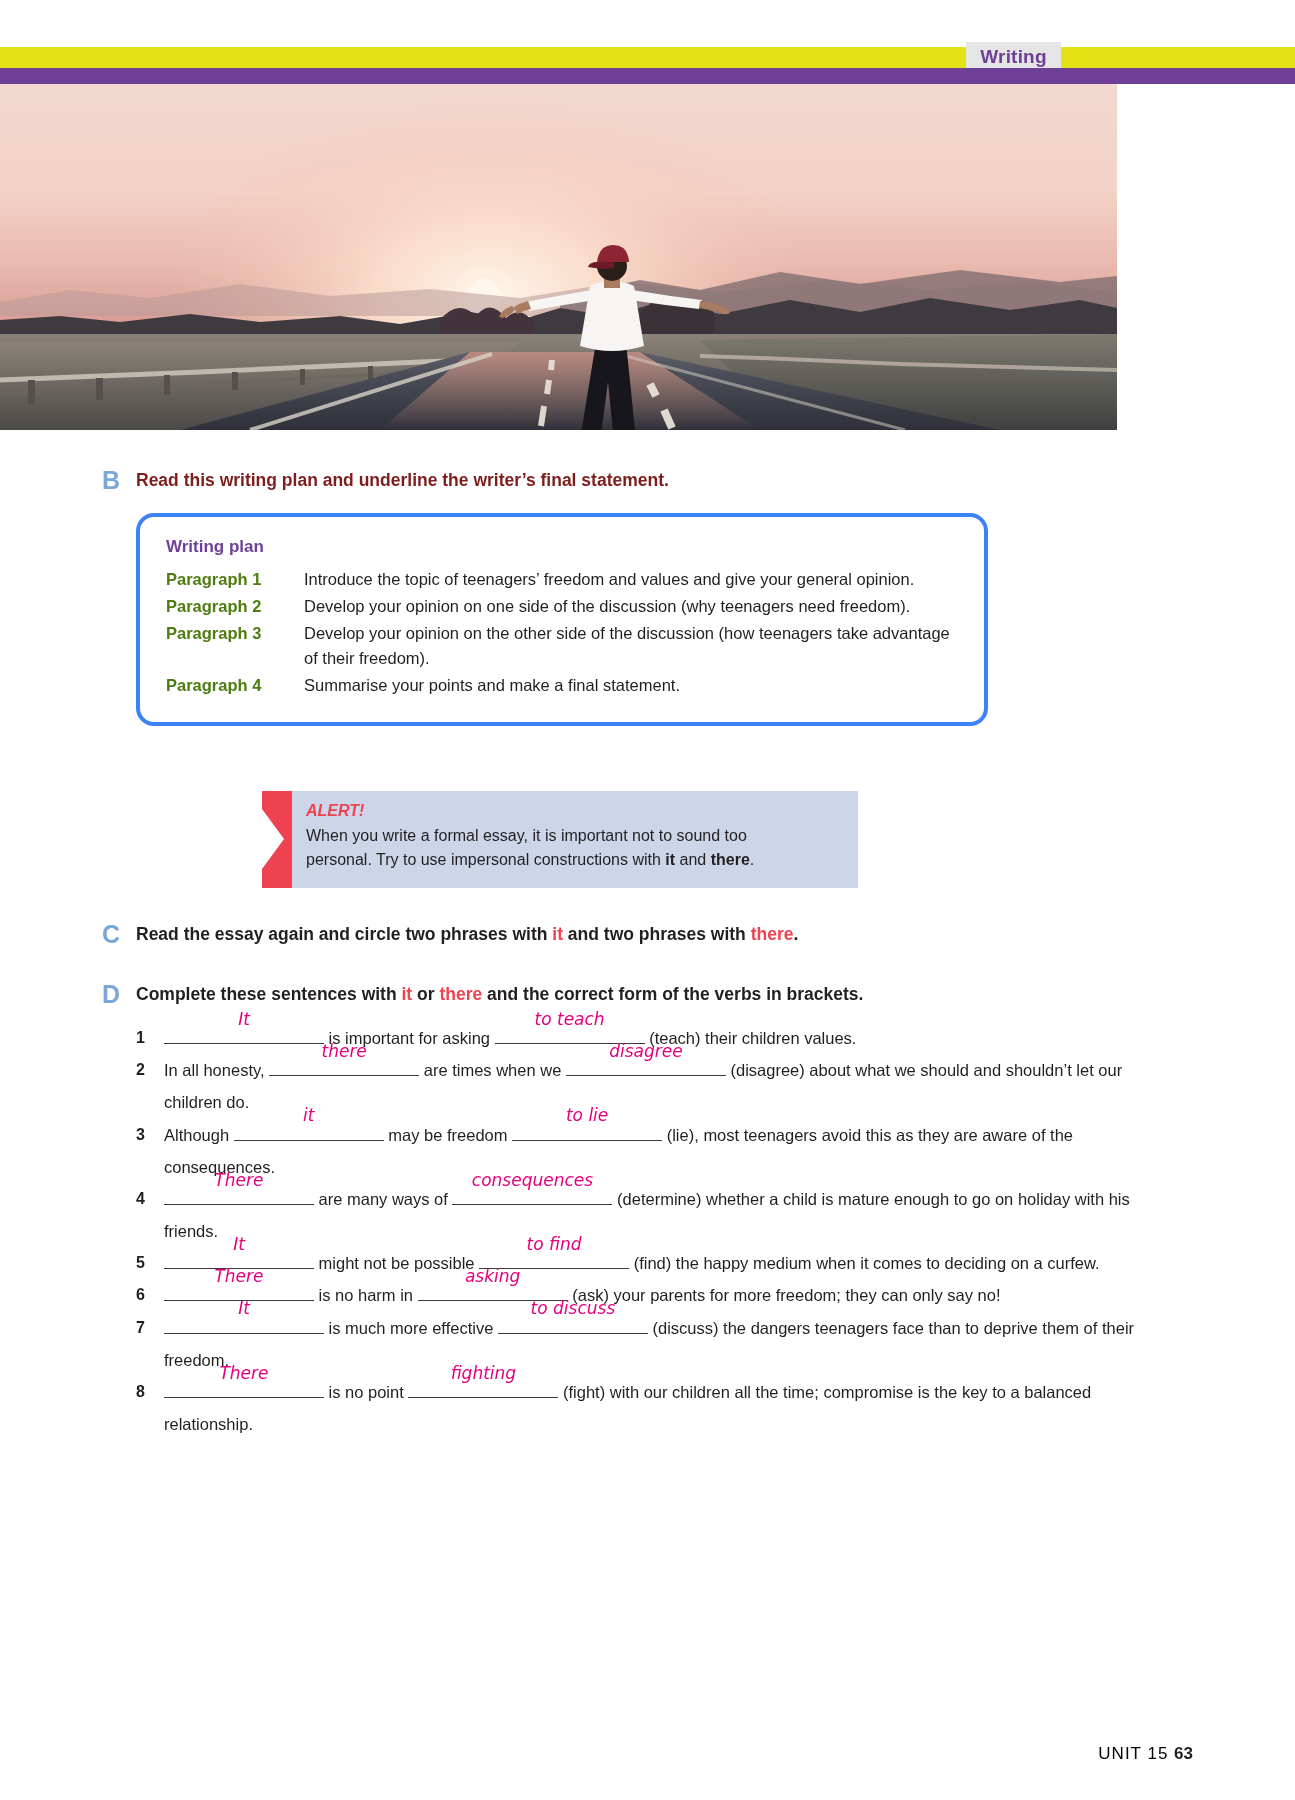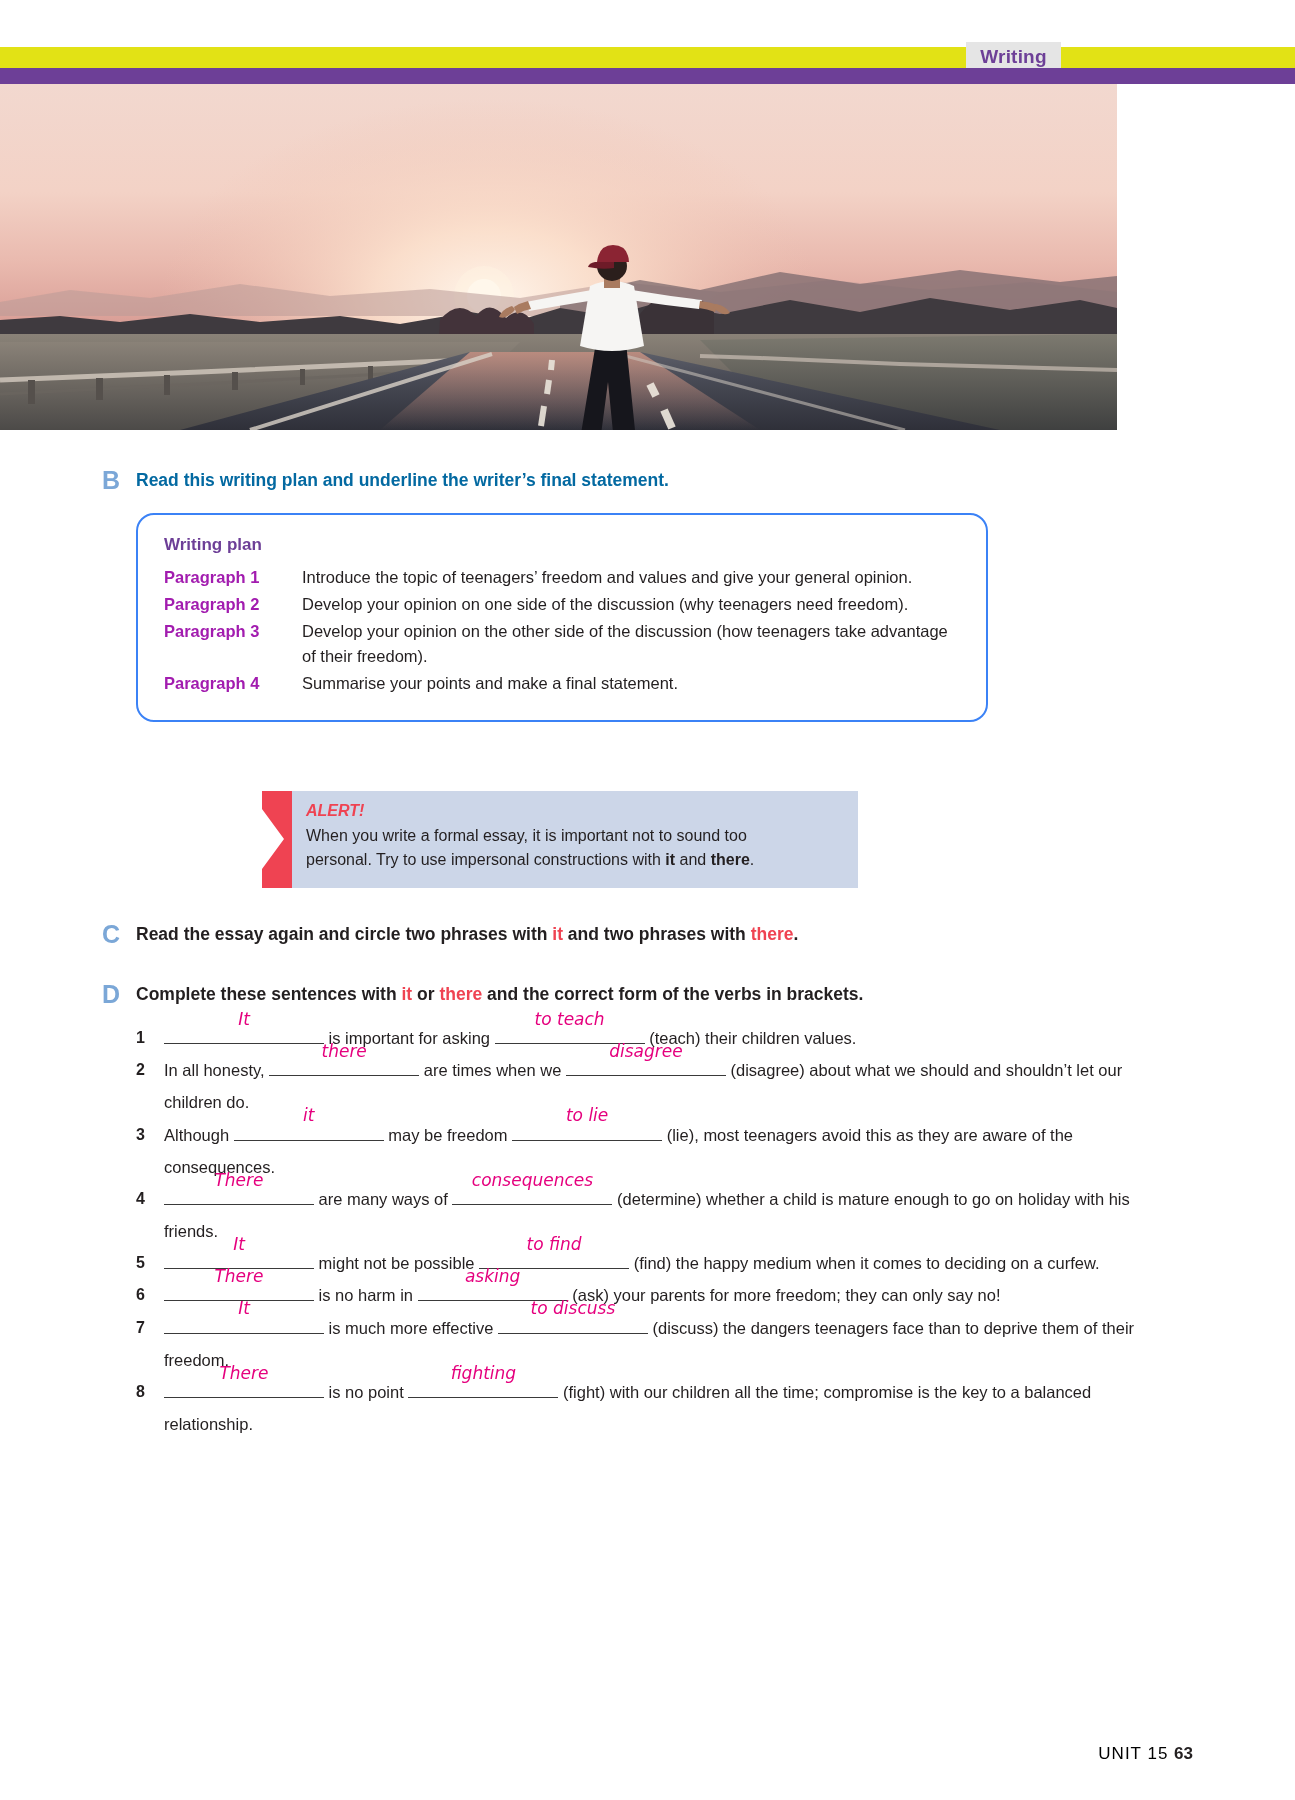"Read this writing plan and" .b-heading { color: #0369a1 -> #7f1d1d }
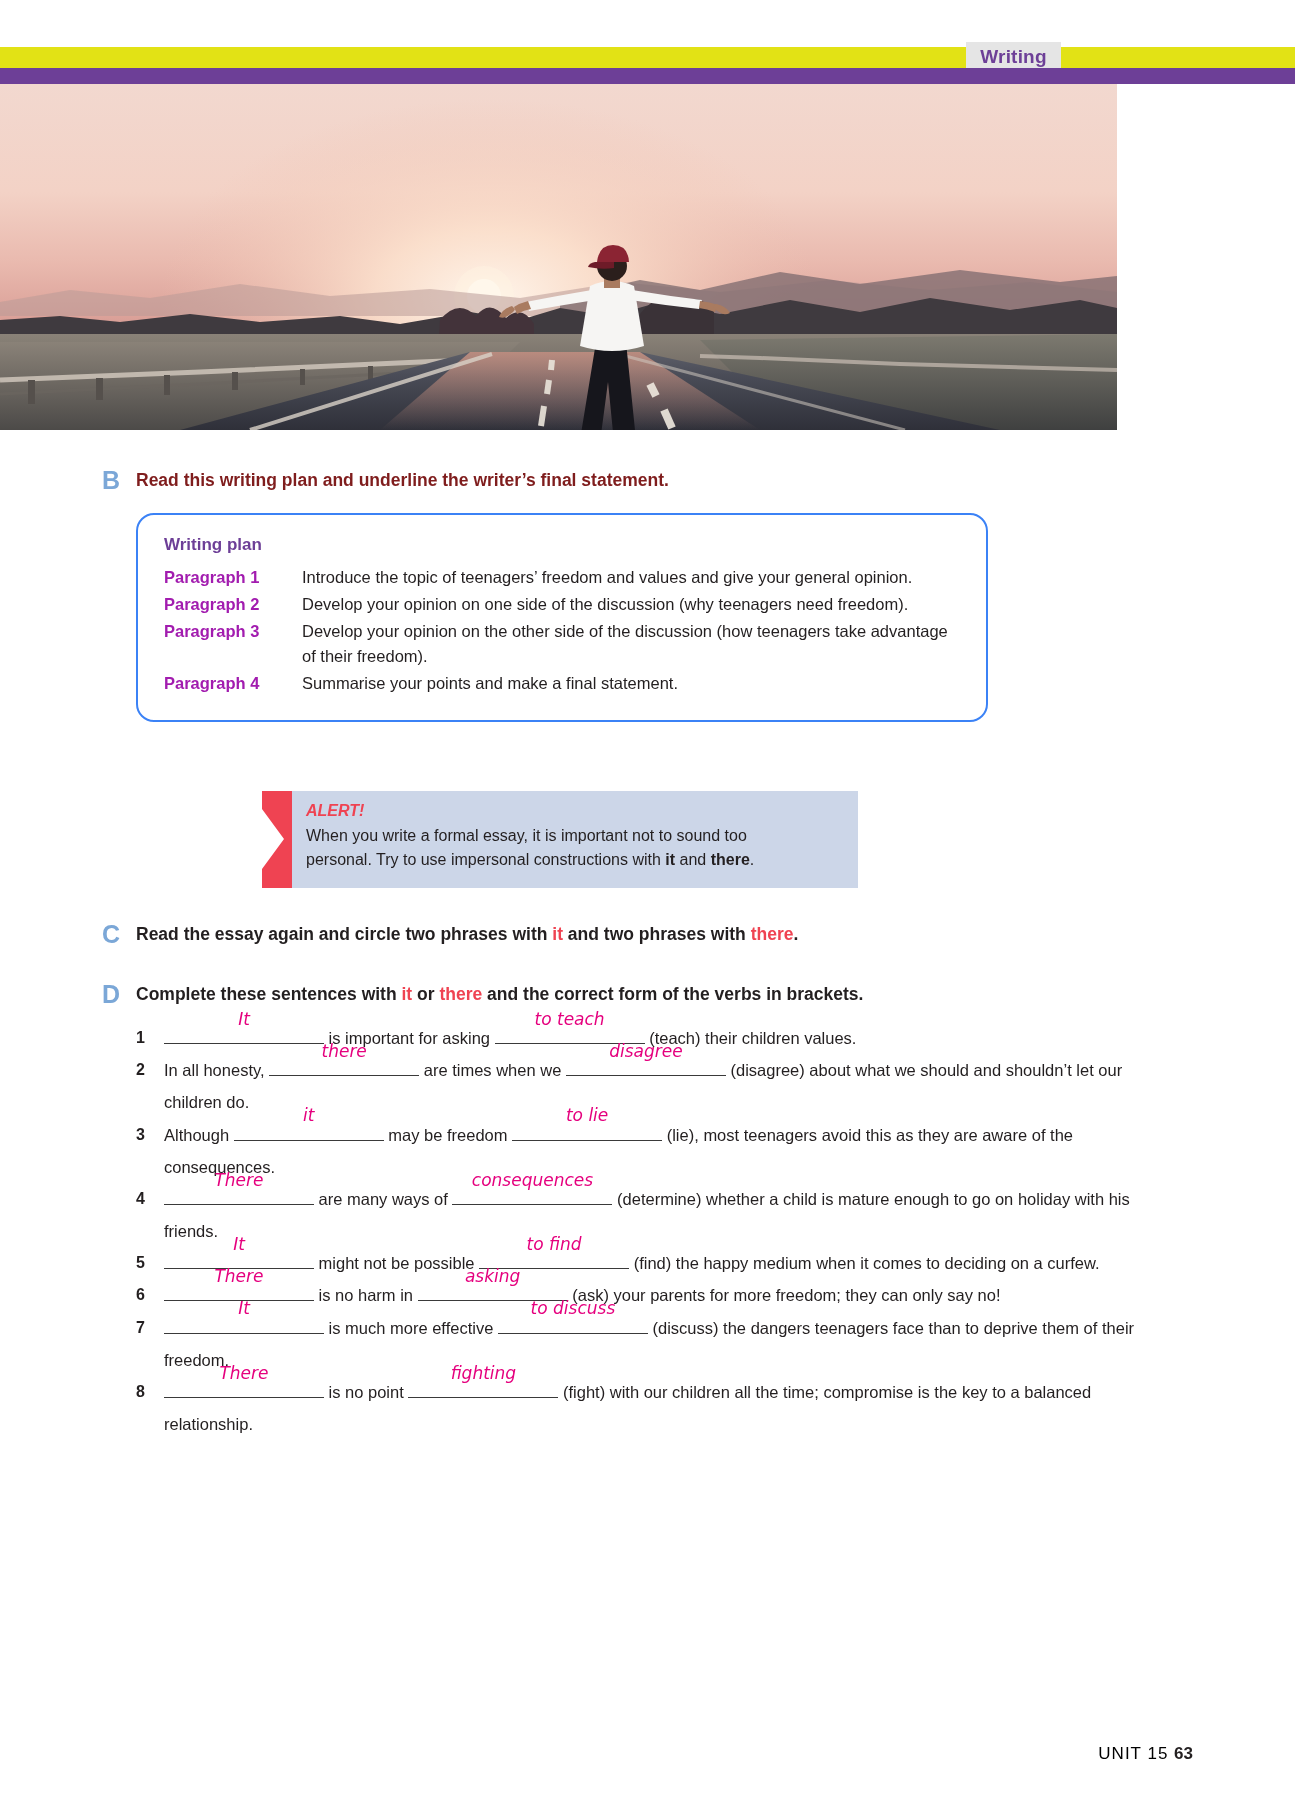"Writing plan" .plan-box { border: 2px solid #3b82f6 -> 4px solid #3b82f6 }
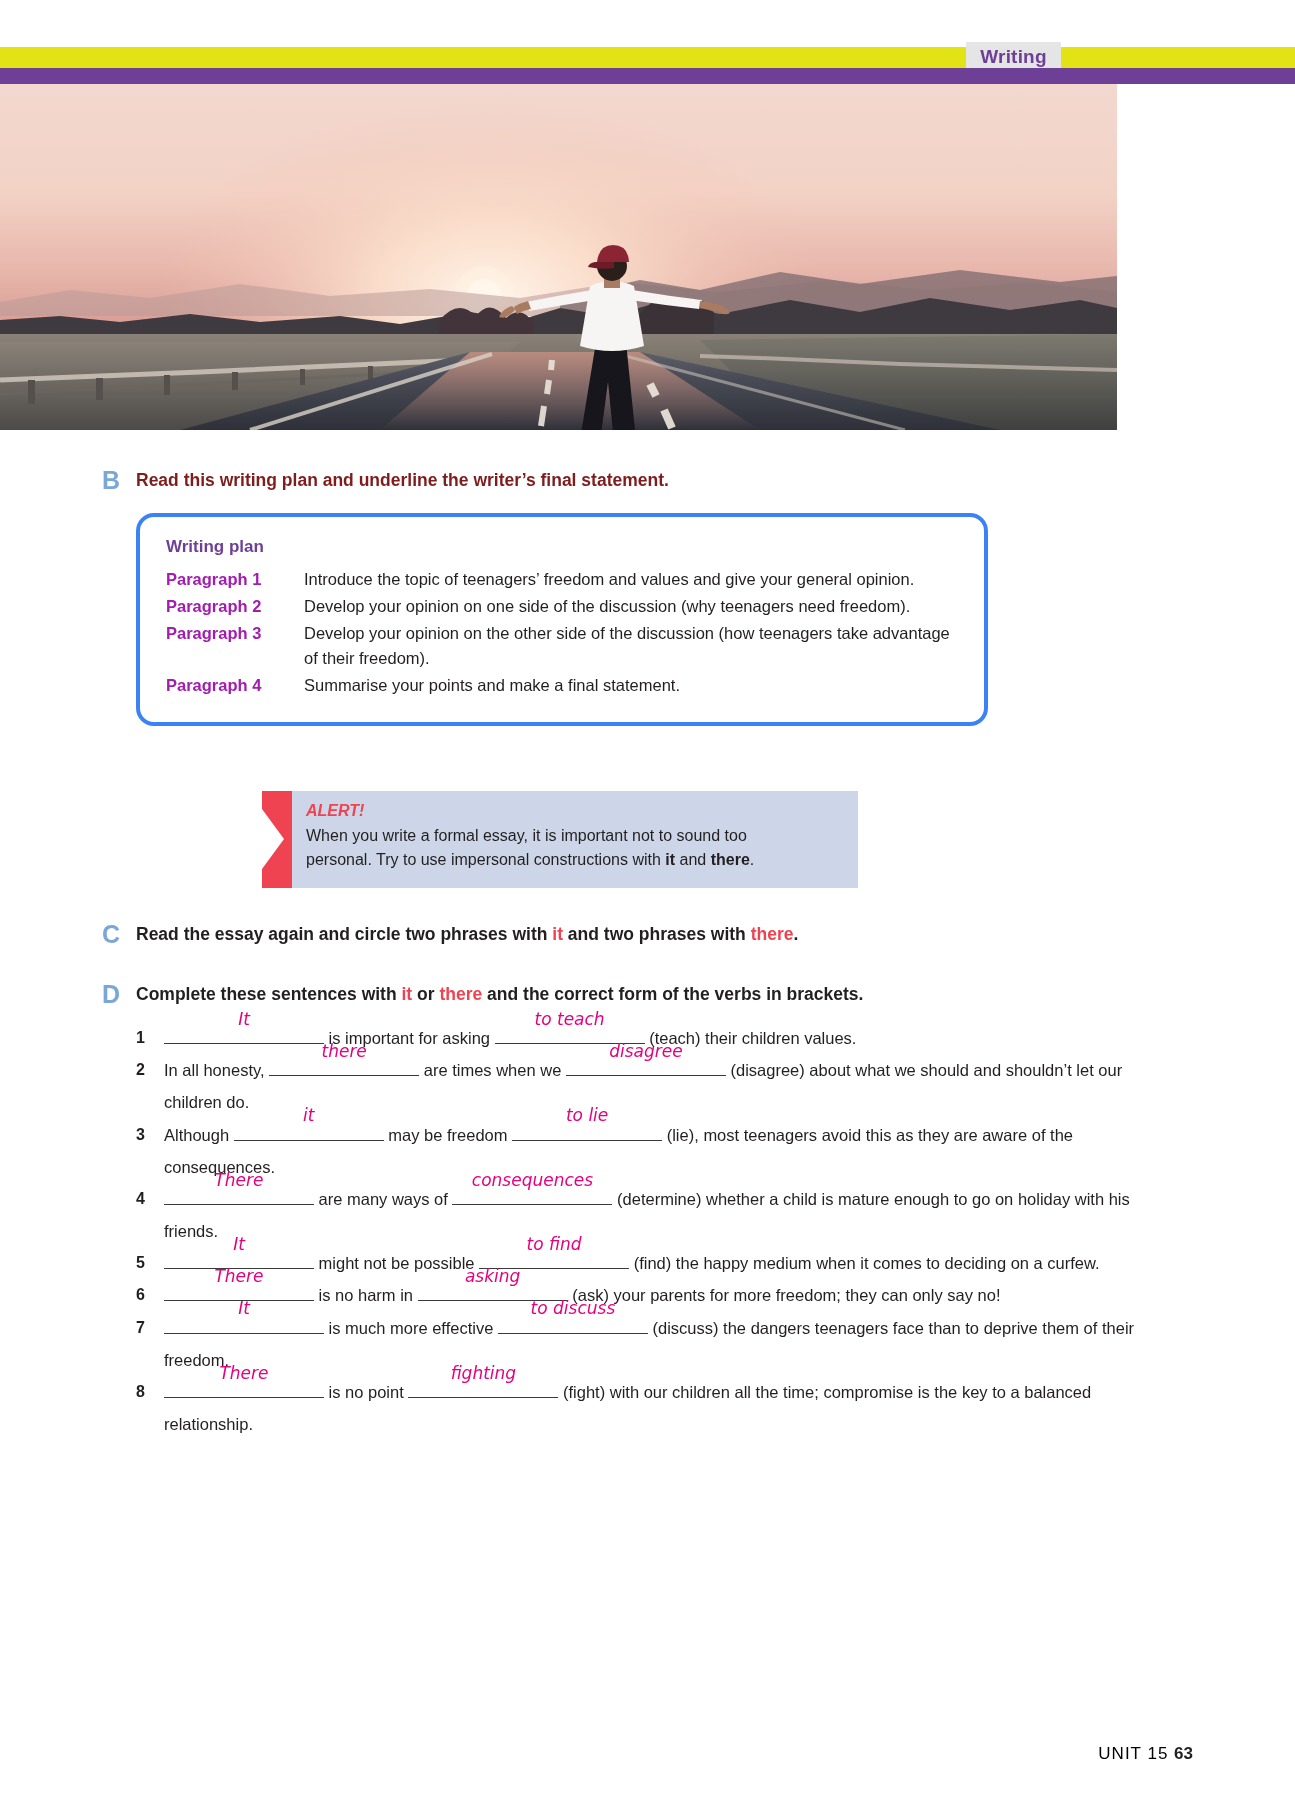"Paragraph 1" .plan-label { color: #a21caf -> #4d7c0f }
